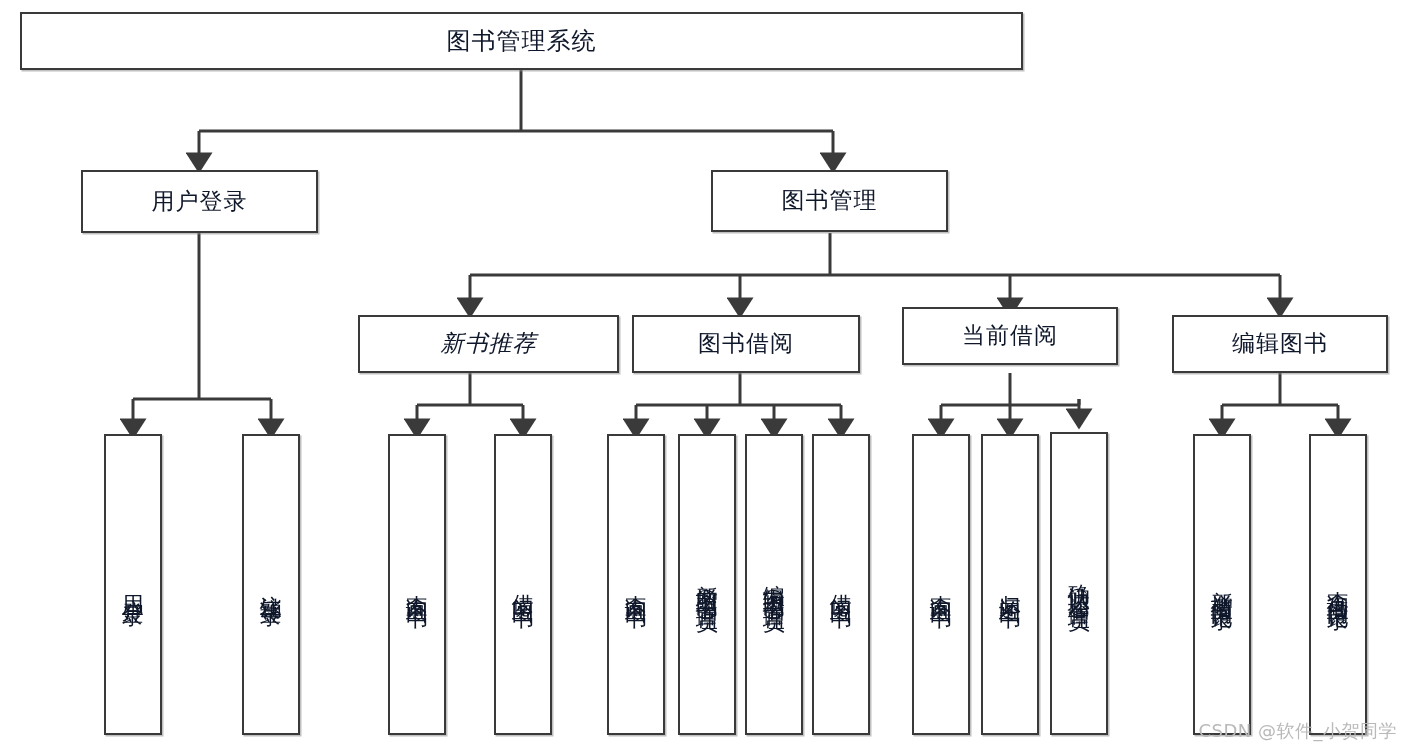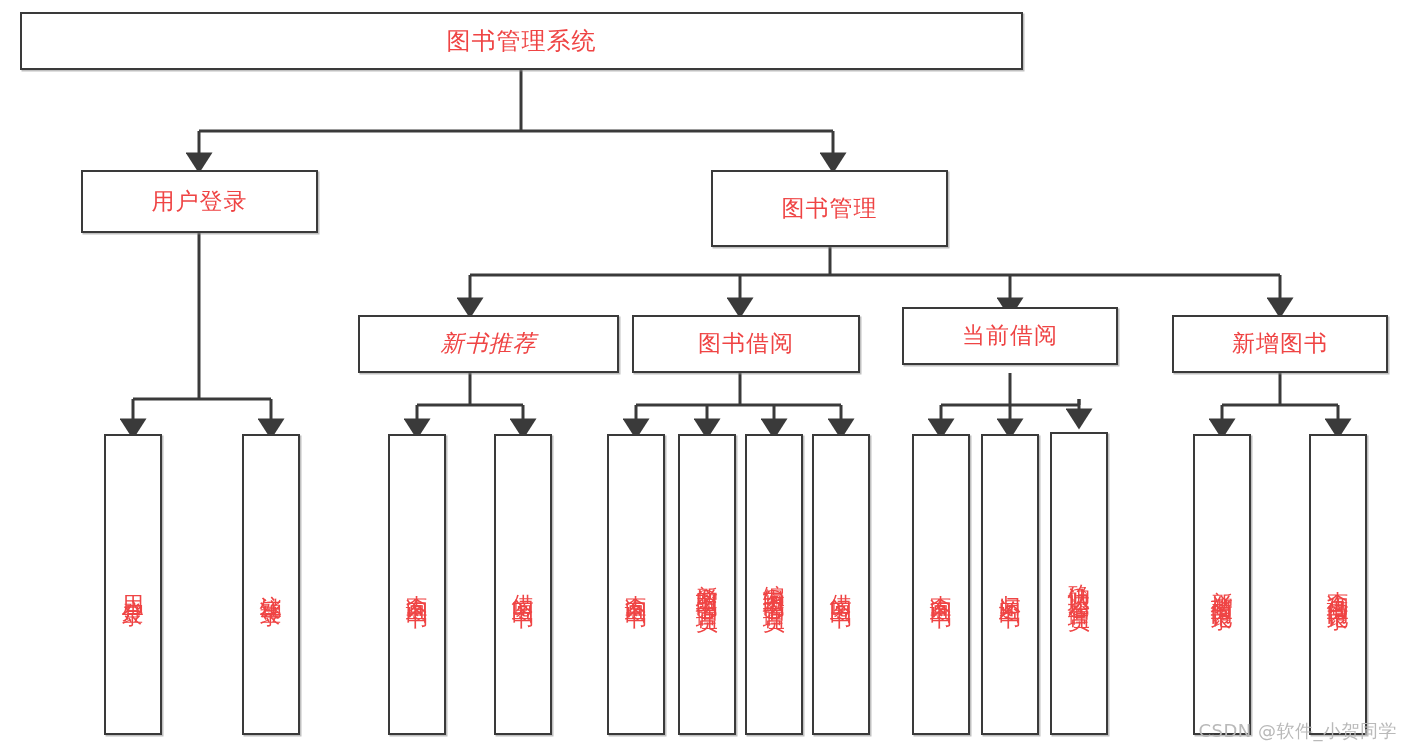"图书管理系统" .node .lbl { color: #ef4444 -> #0f172a }
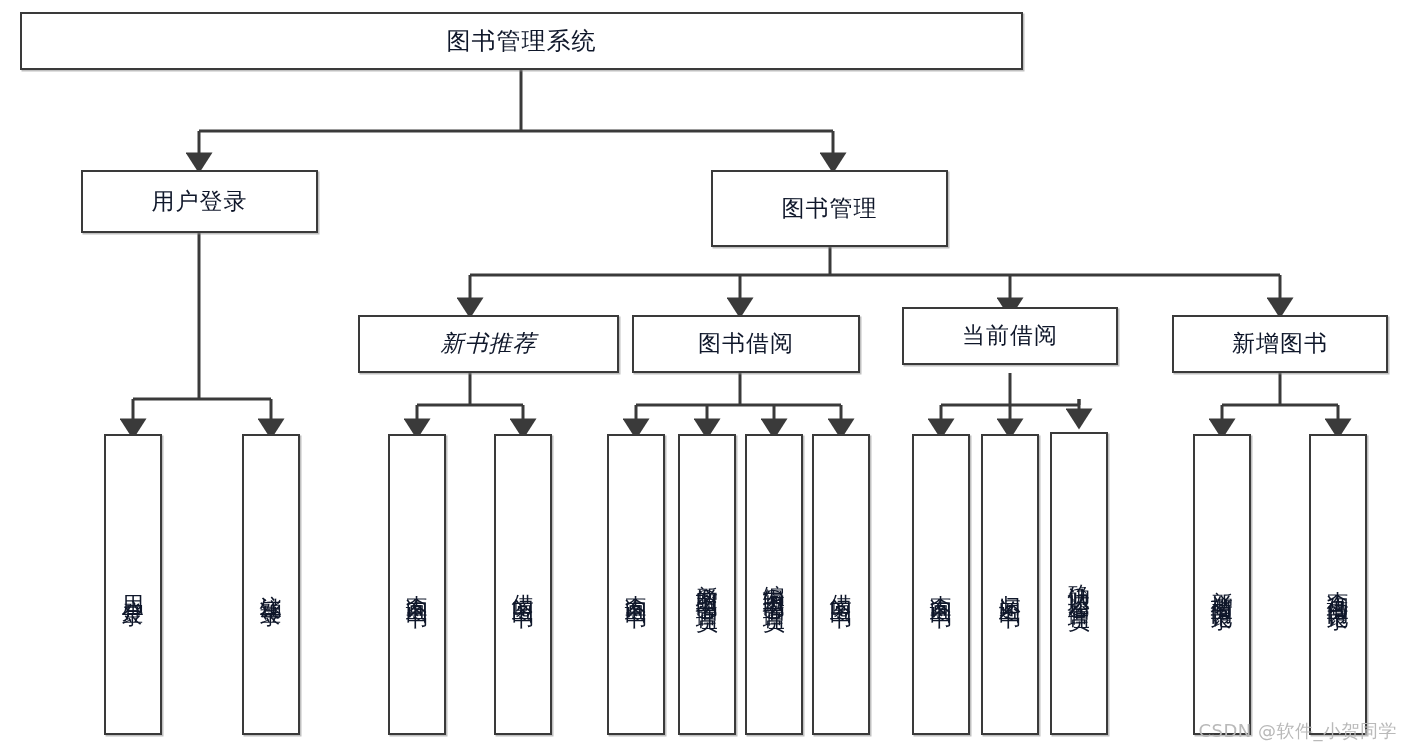"图书管理" div.node { height: 77px -> 62px }
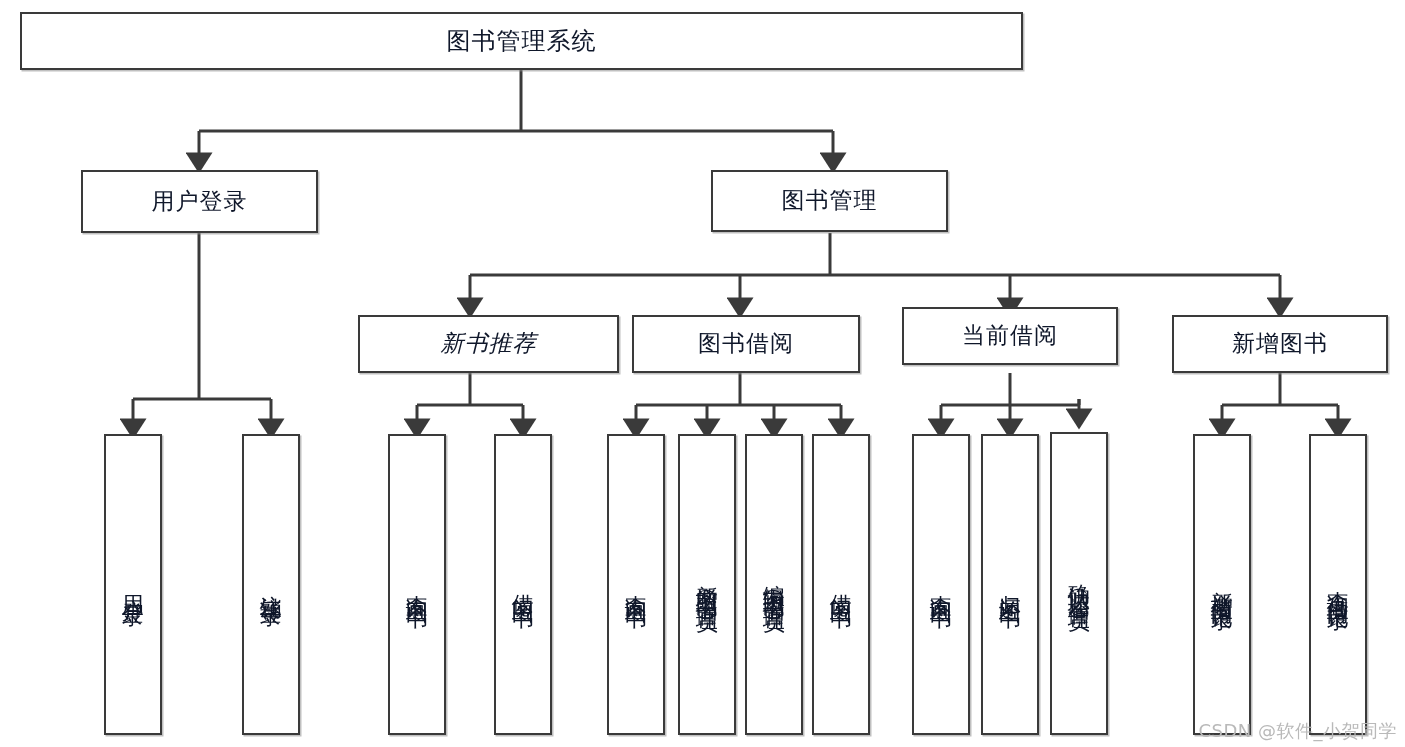"新增图书" span.lbl { text: 新增 -> 编辑 }
